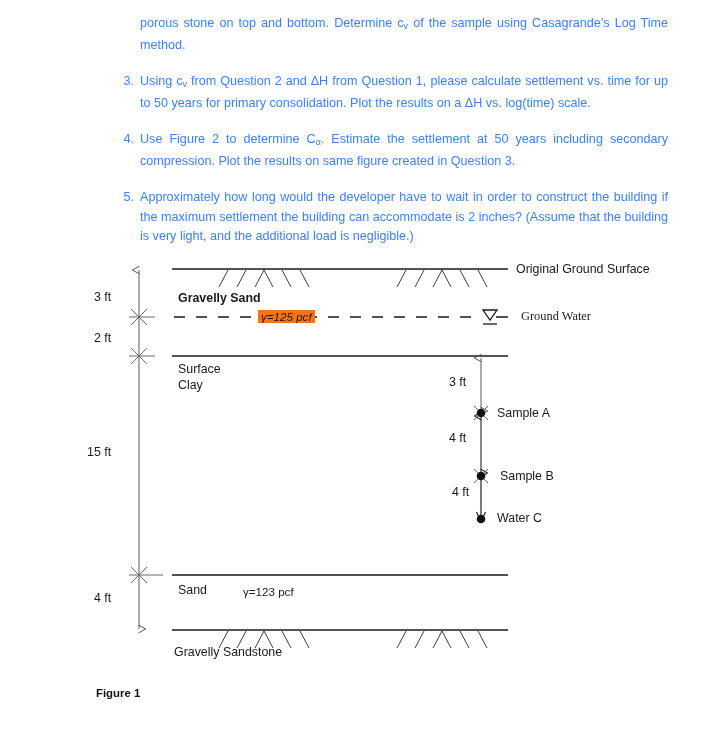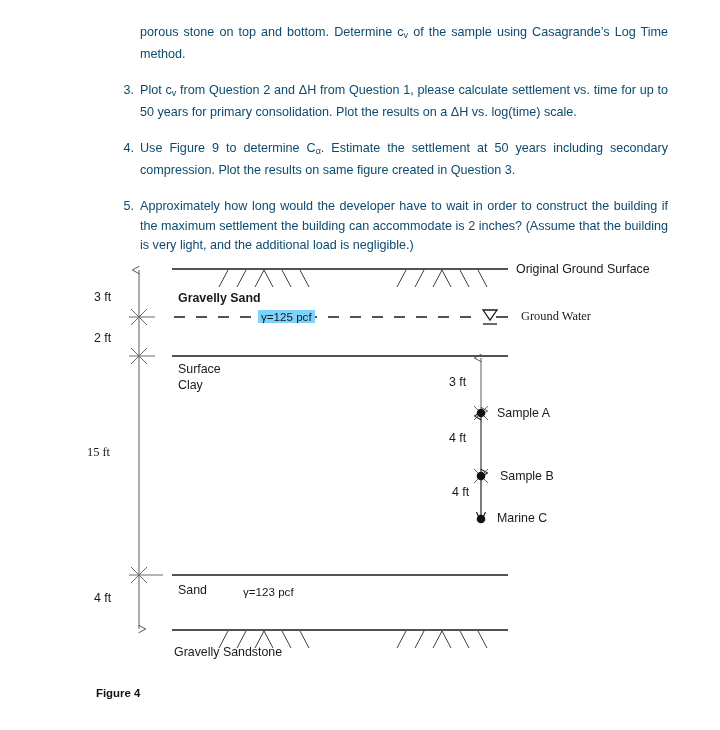"porous stone on top and" .para { color: #0c4a6e -> #3b82f6; margin-top: 9px -> none }
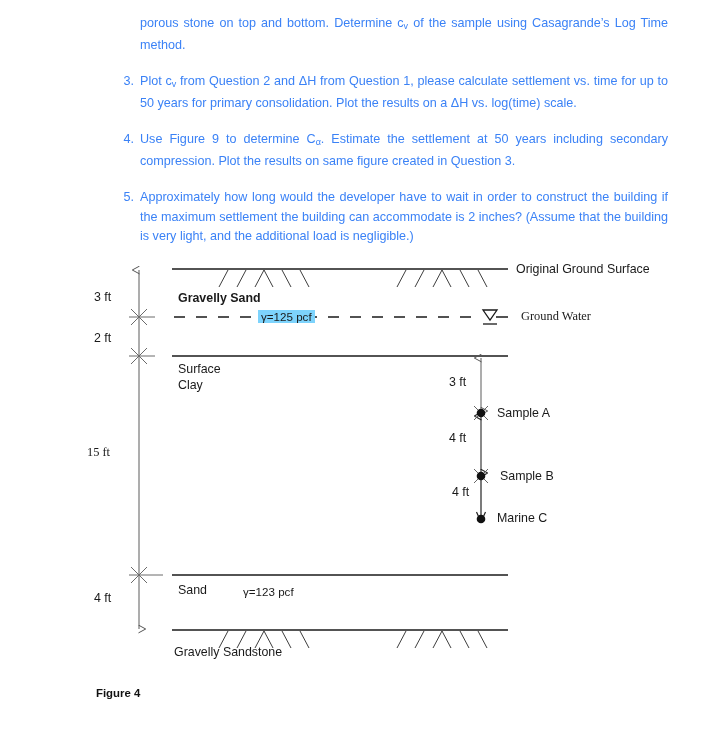"Plot c" span { text: Plot -> Using }
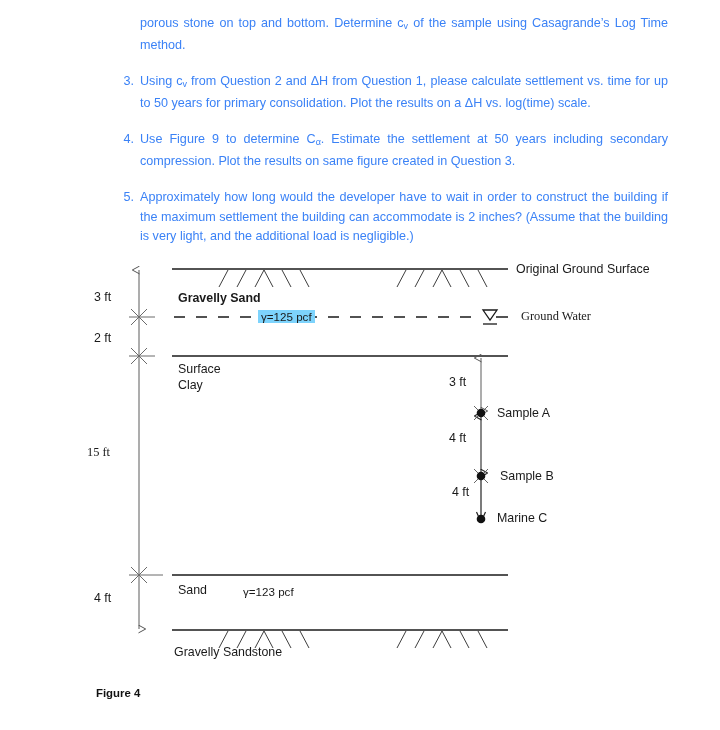"Use Figure 9 to determine" span { text: 9 -> 2 }
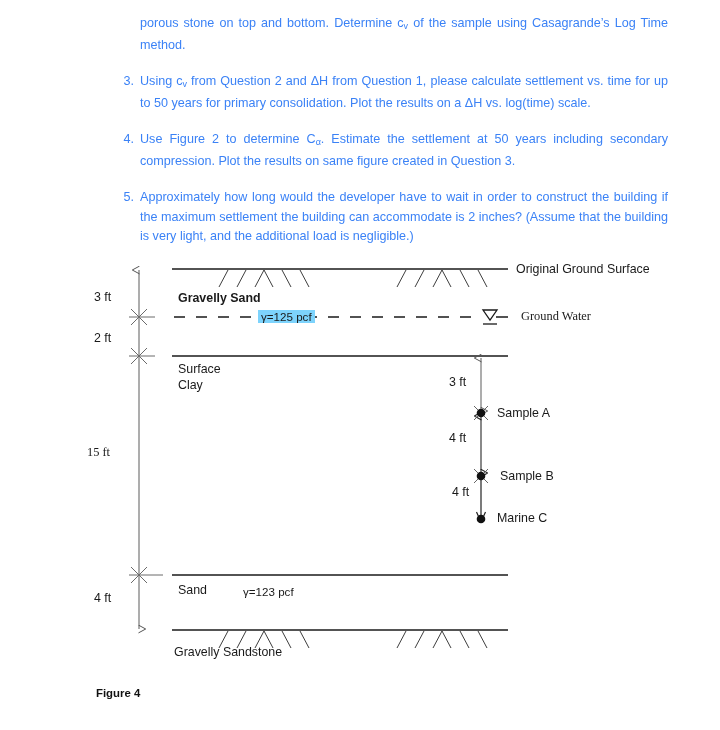"γ=125 pcf" div.dlabel { background: #7dd3fc -> #f97316; font-style: none -> italic }
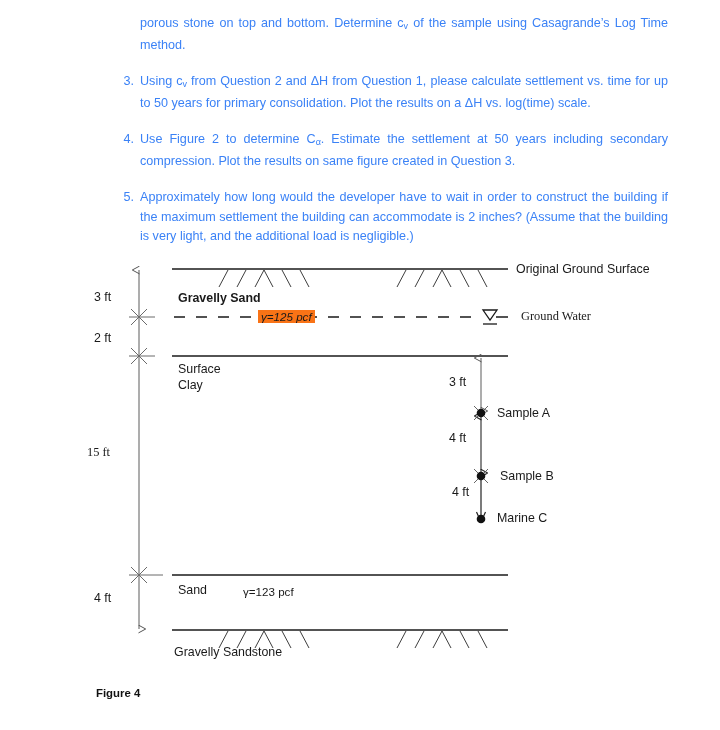"15 ft" div.dlabel { font-family: Liberation Serif, serif -> none }
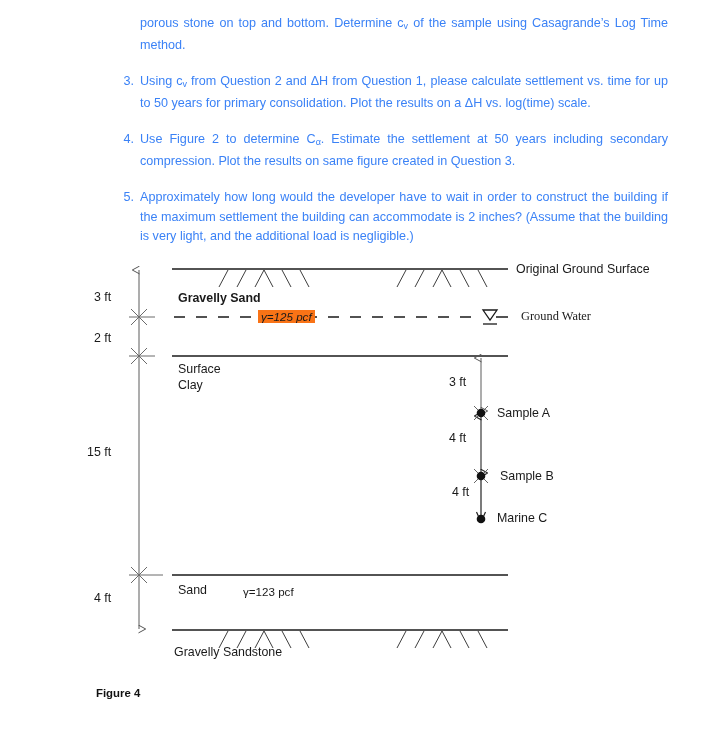"Marine C" div.dlabel { text: Marine -> Water }
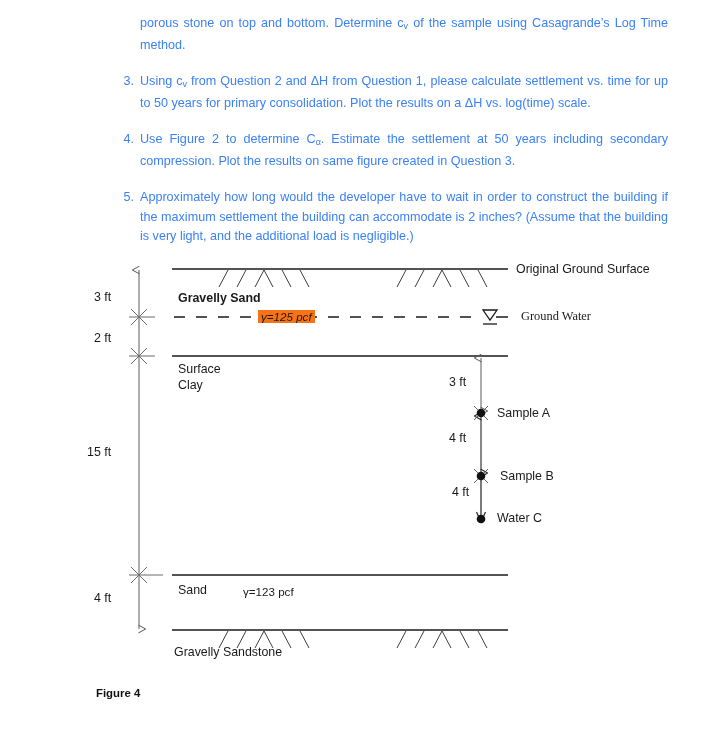"Figure 4" div { text: 4 -> 1 }
